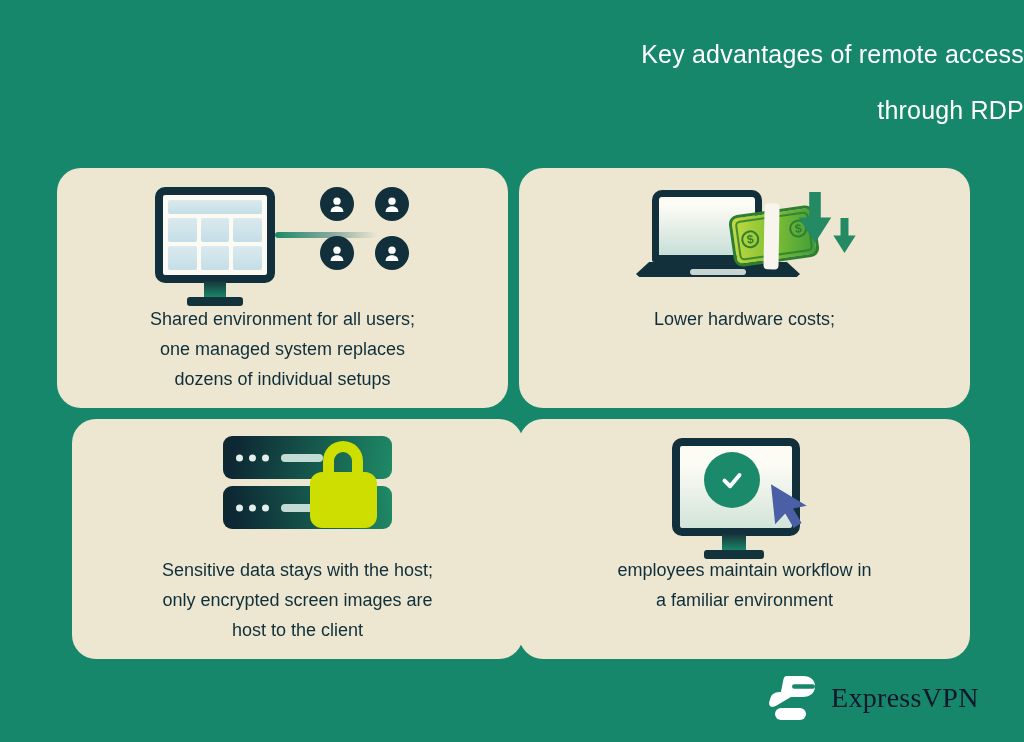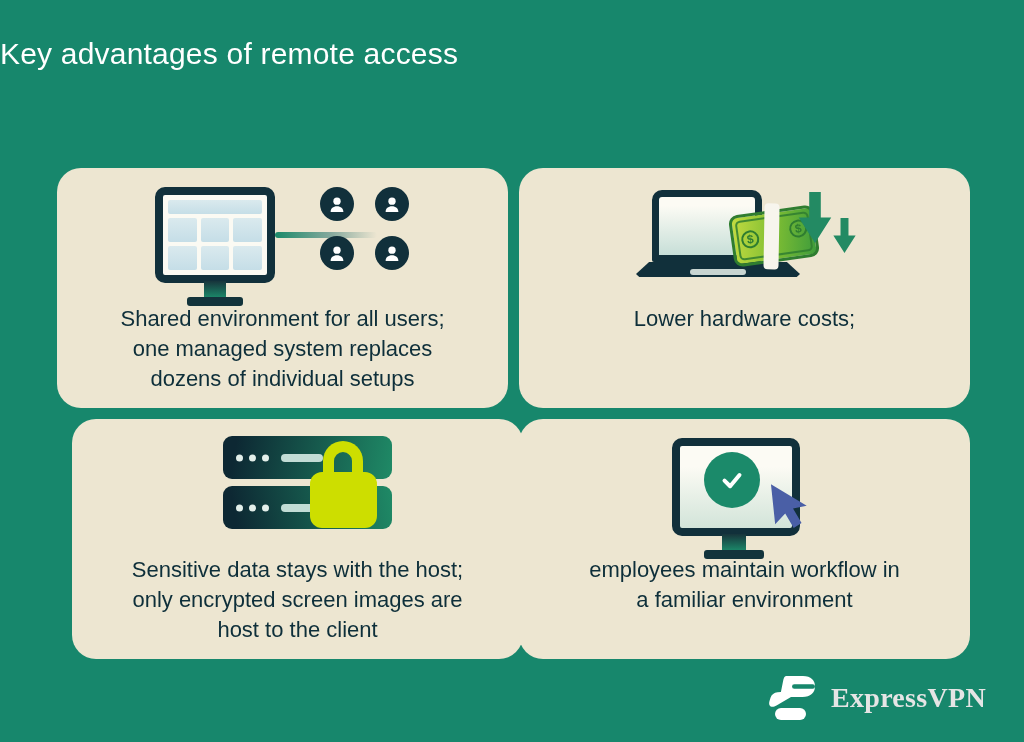"Key advantages of remote access" .title { font-size: 30px -> 25px; text-align: left -> right }
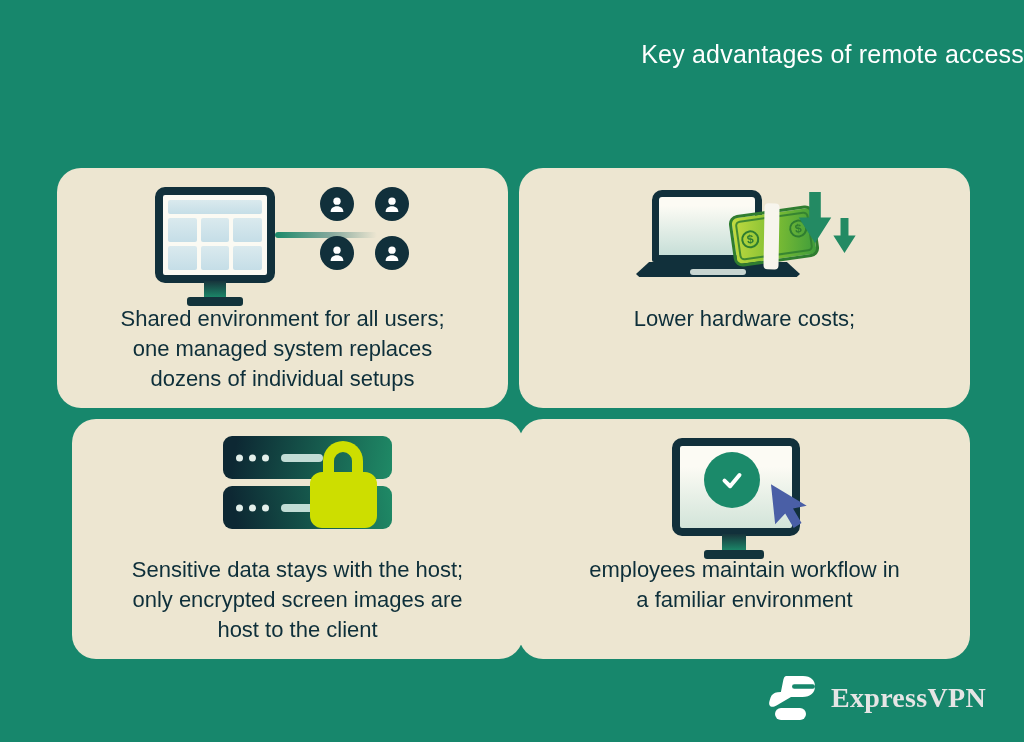"through RDP" span.tl { html: none -> <span>through RDP</span> }
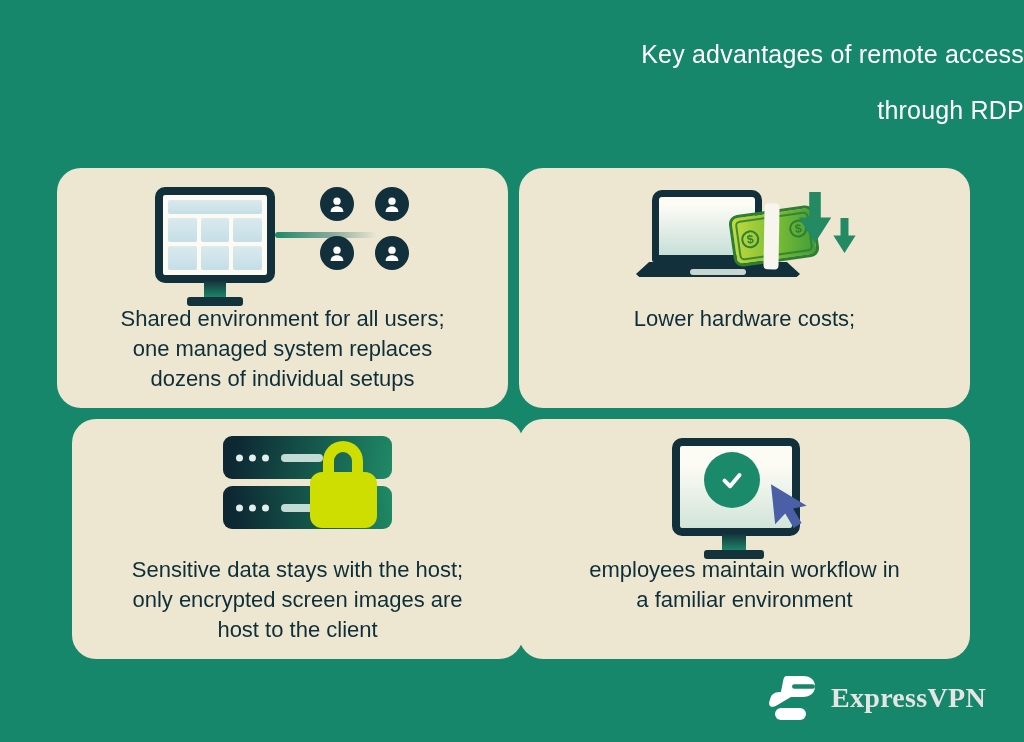"Shared environment for all users;" .card-text { font-size: 22px -> 18px }
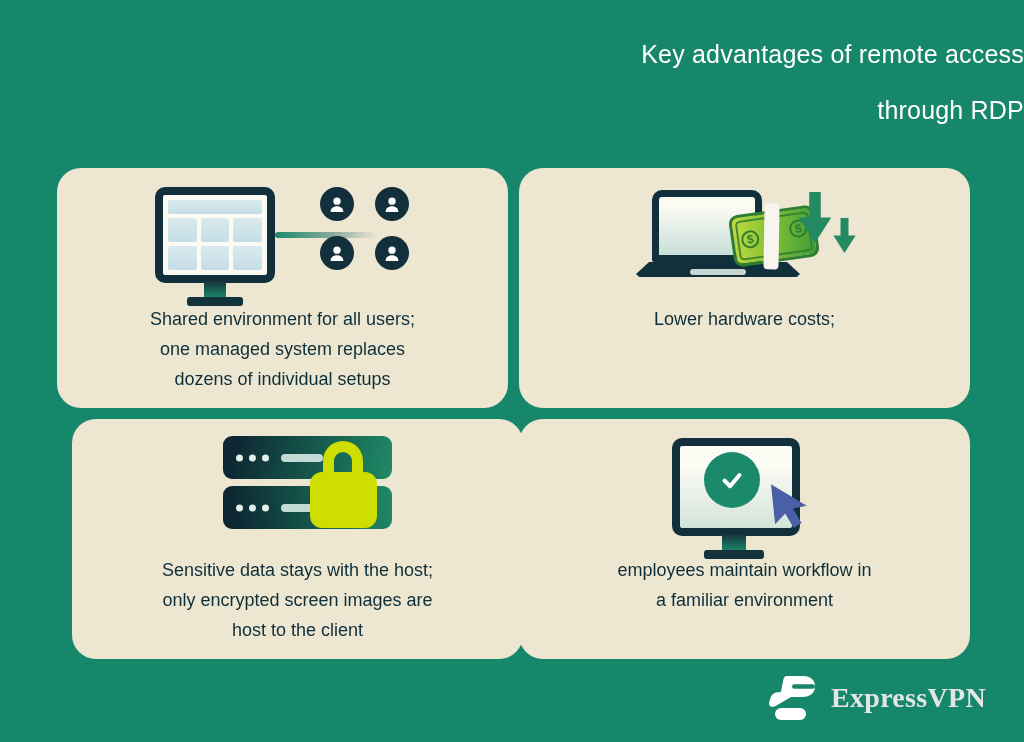"ExpressVPN" .brand-name { color: #e5e5e5 -> #0f172a; font-weight: 700 -> 400 }
